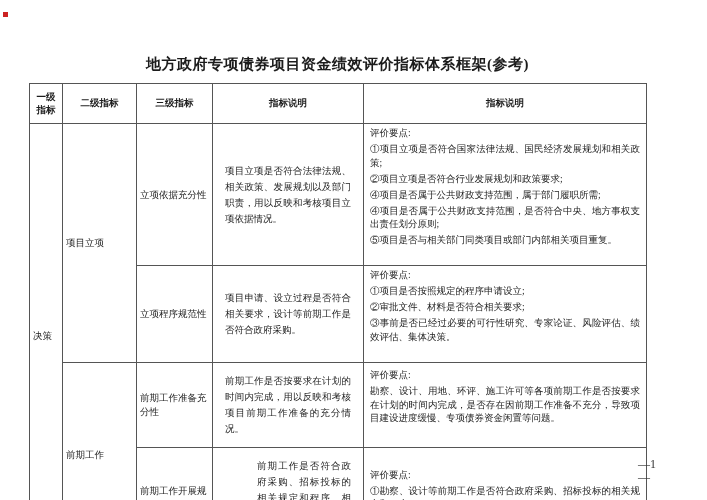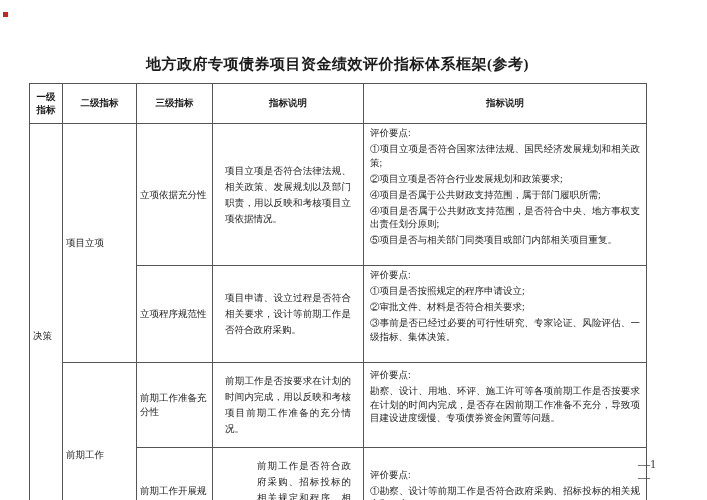"③事前是否已经过必要的可行性研究、专家论证、风险评估、一级指标、集体决策。" p { text: 一级指标 -> 绩效评估 }
